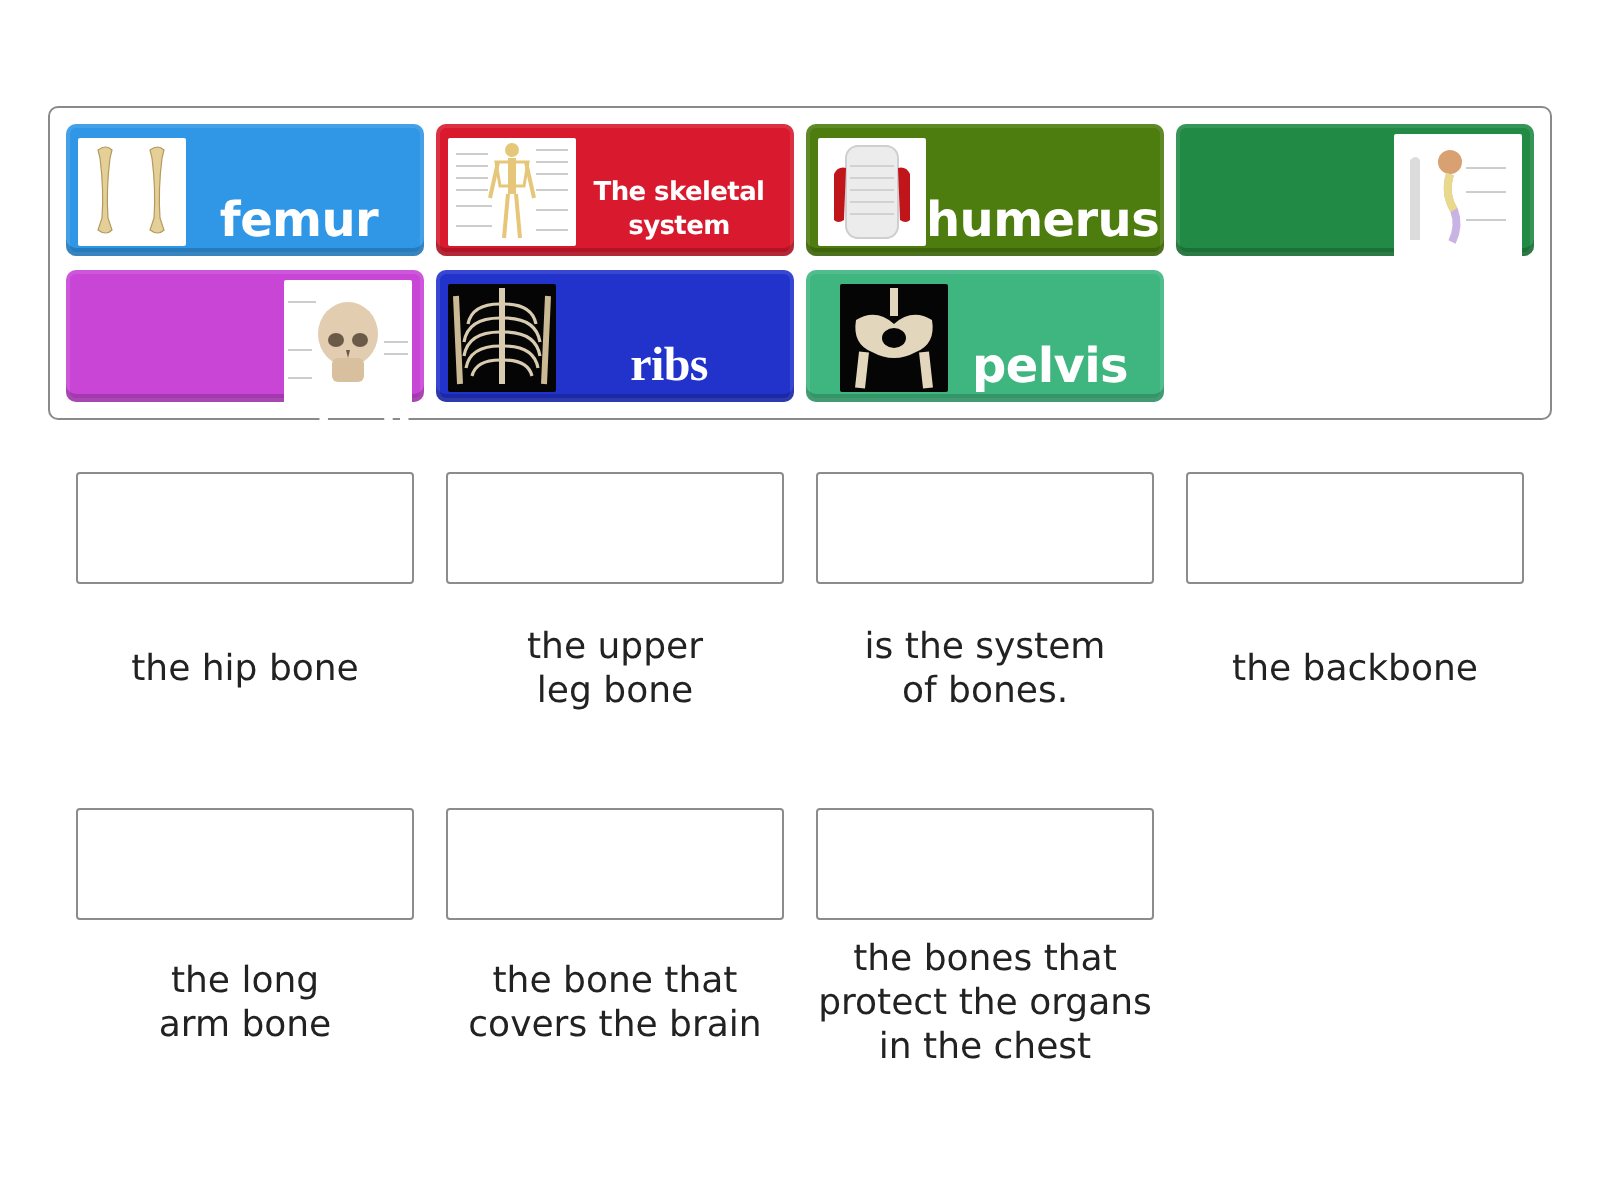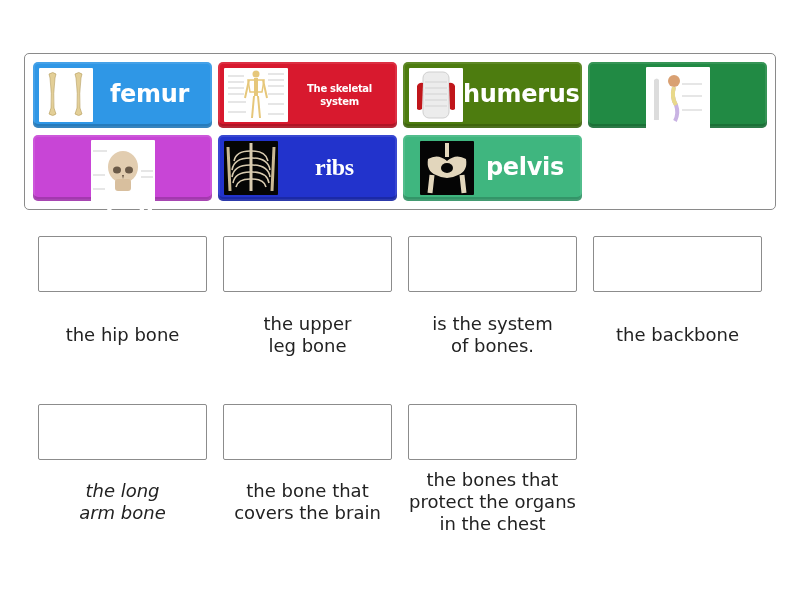"femur" .card { align-items: center -> flex-end }
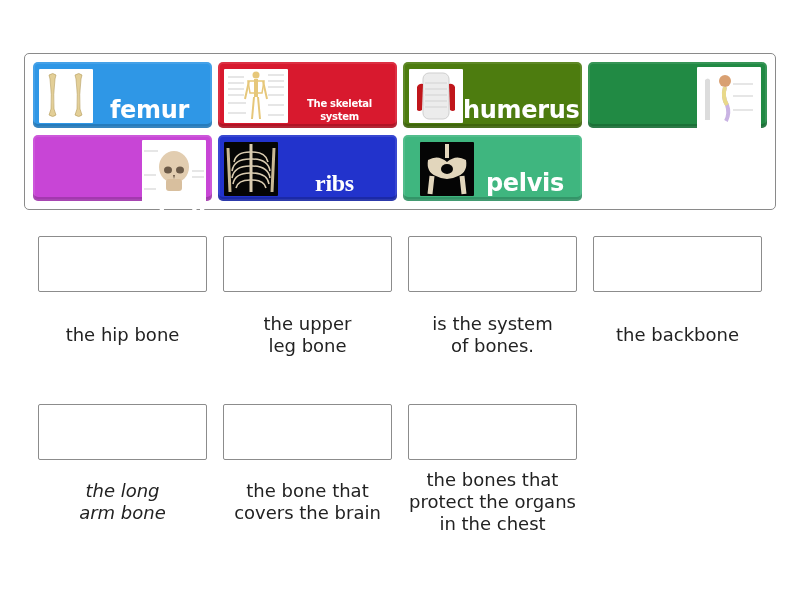"The skeletal system" .card .label.small { font-size: 10px -> 13px }
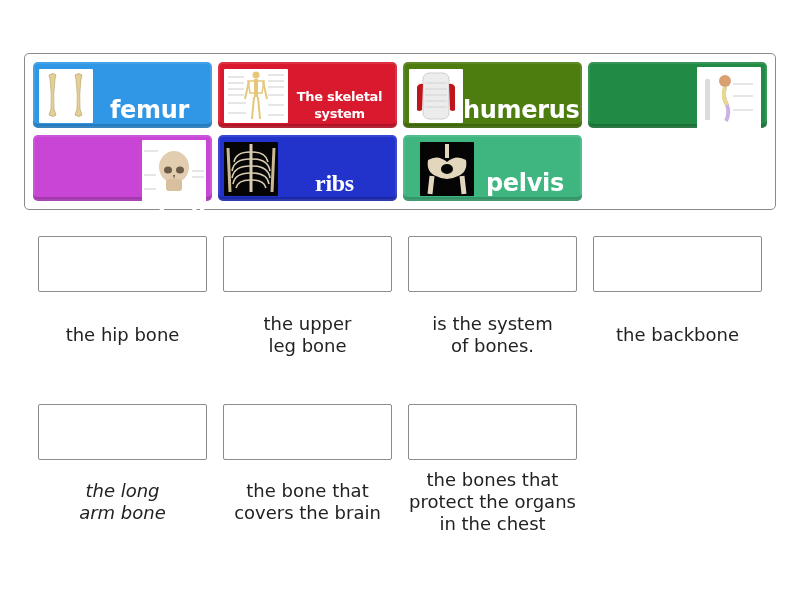"the long" div.desc { font-style: italic -> none }
